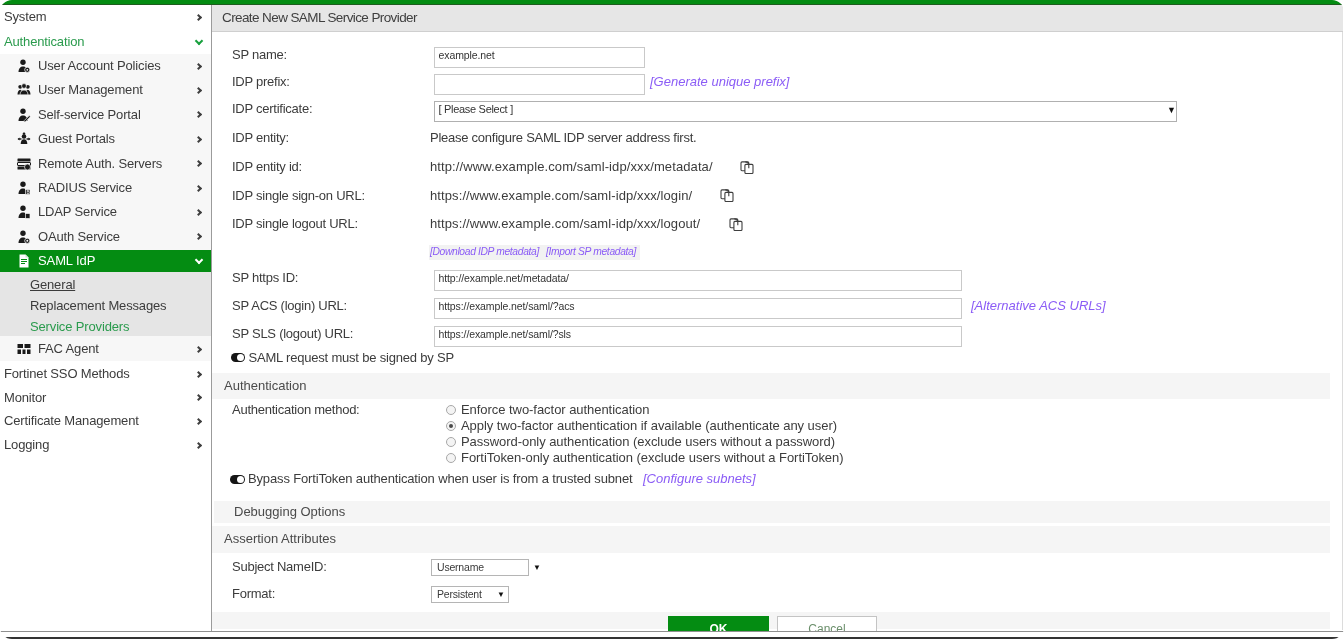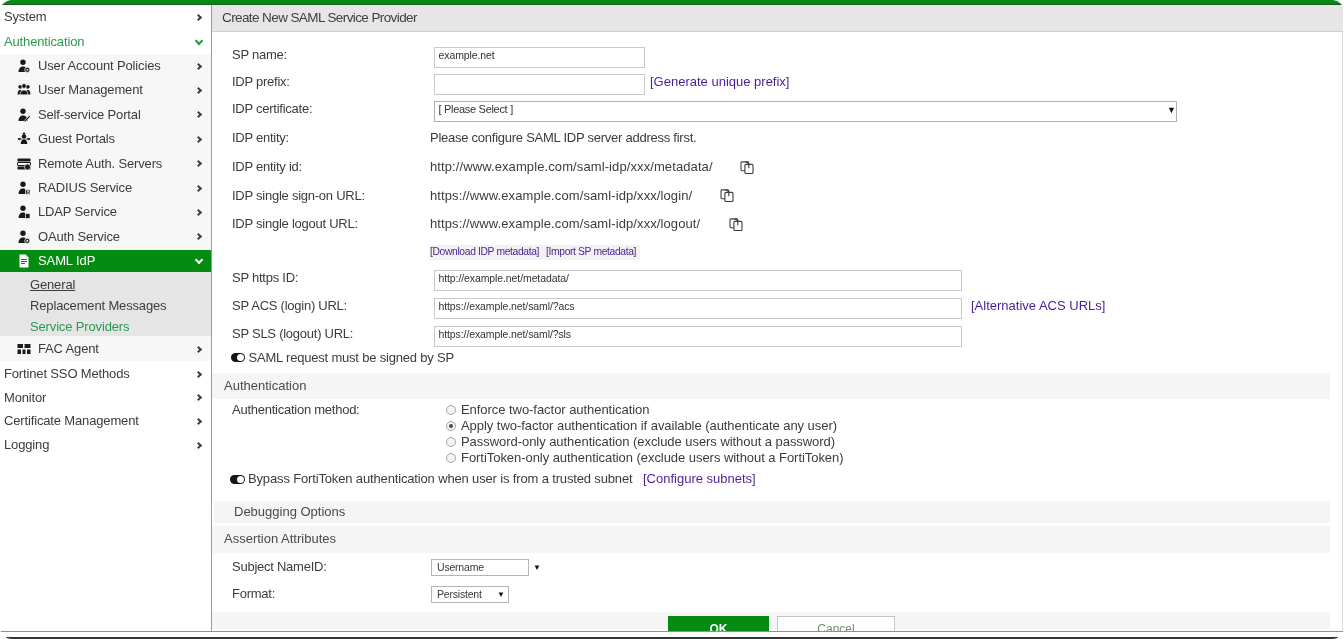"[Generate unique prefix]" .seclink { color: #4c1d95 -> #8b5cf6; font-style: none -> italic }
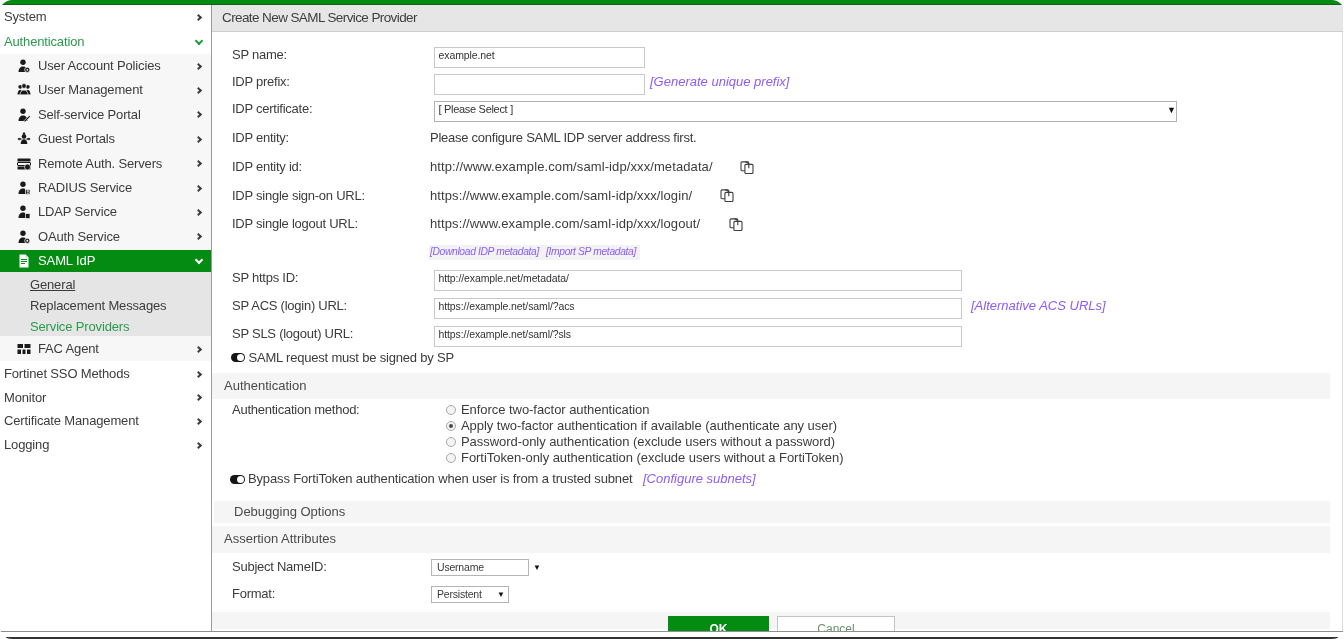"Cancel" div.abs { width: 118px -> 100px }
